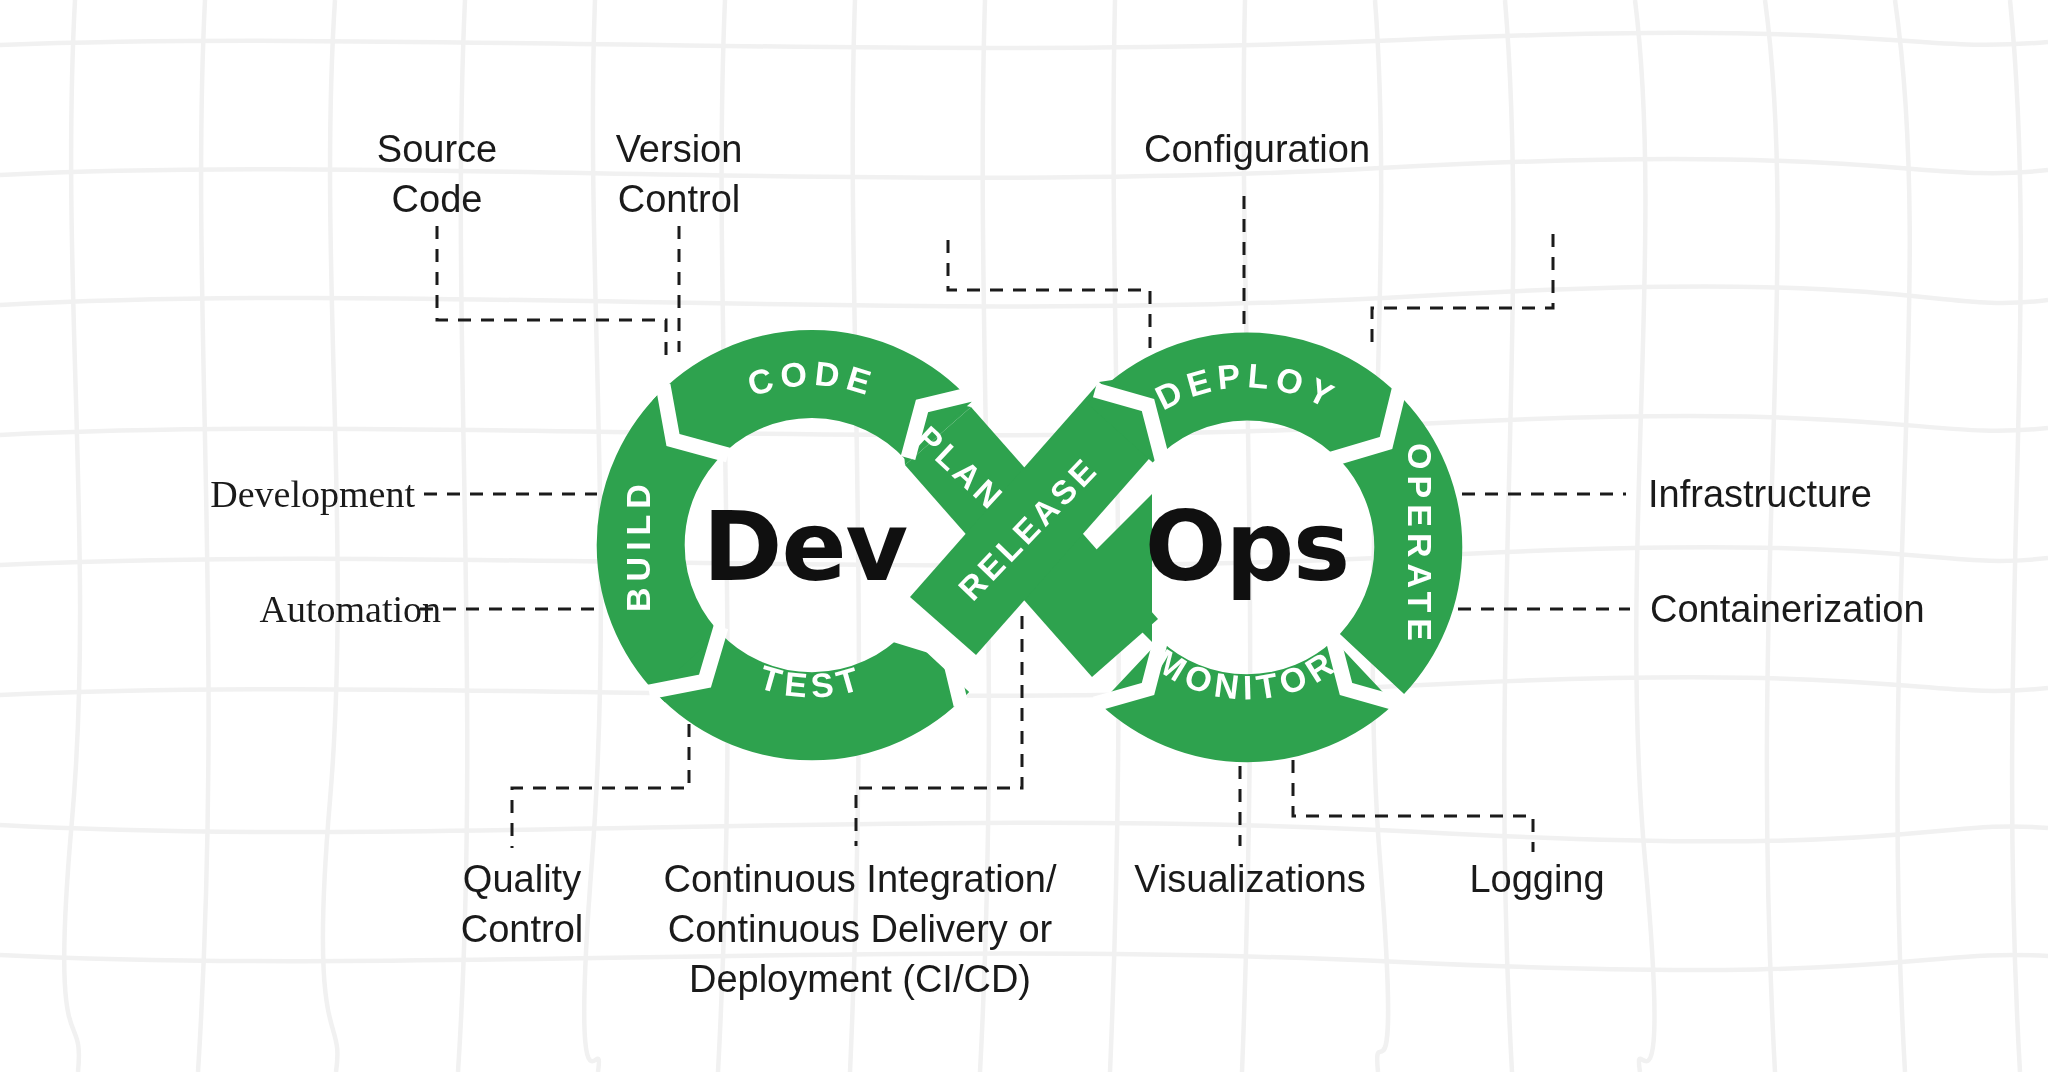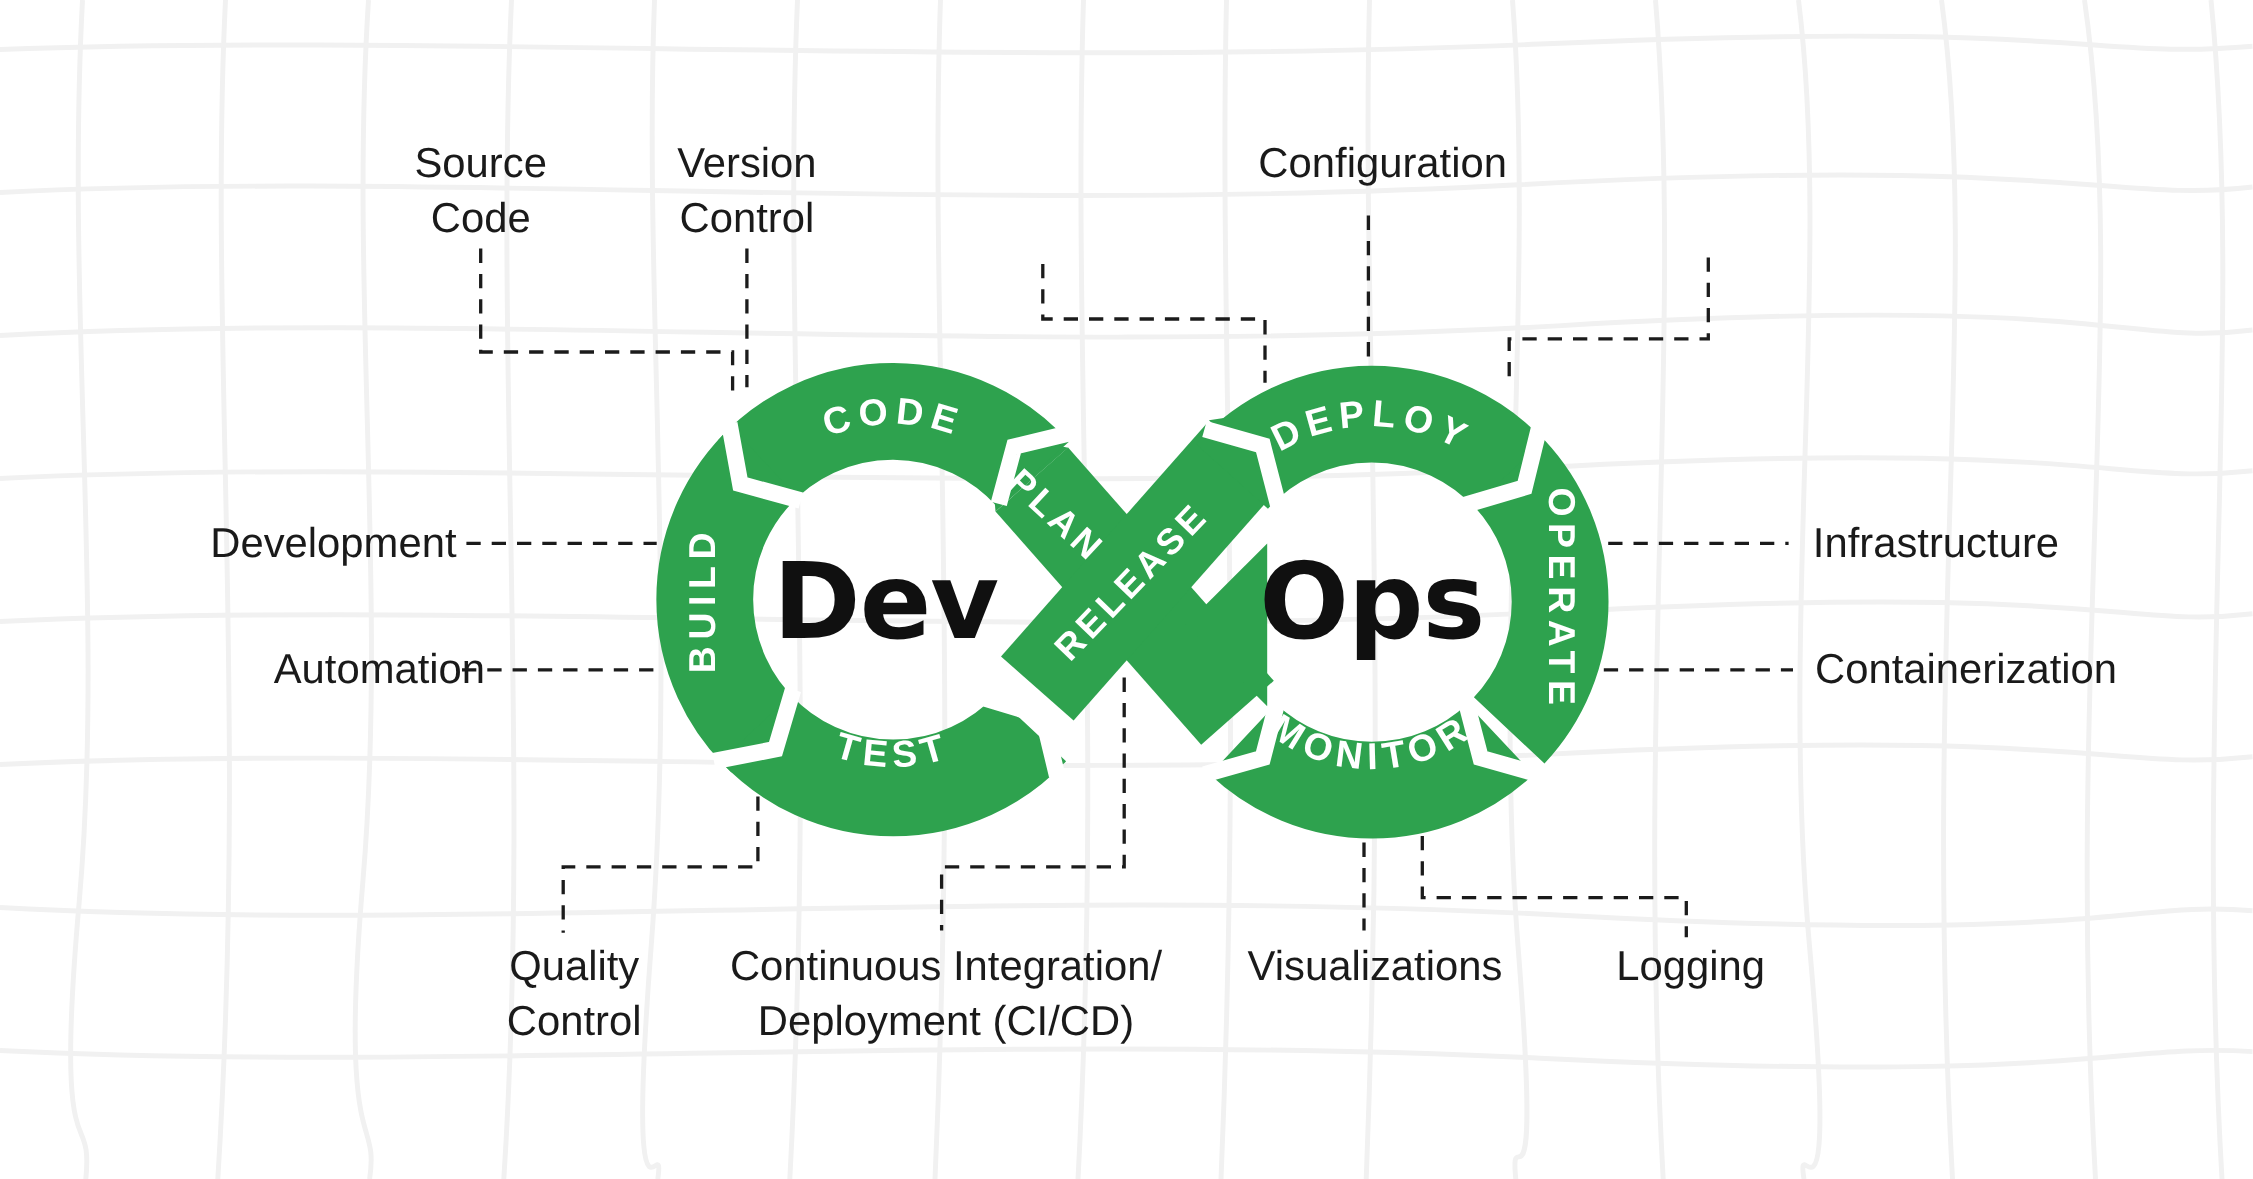"Development" .lbl.rightal { font-family: none -> Liberation Serif, serif }
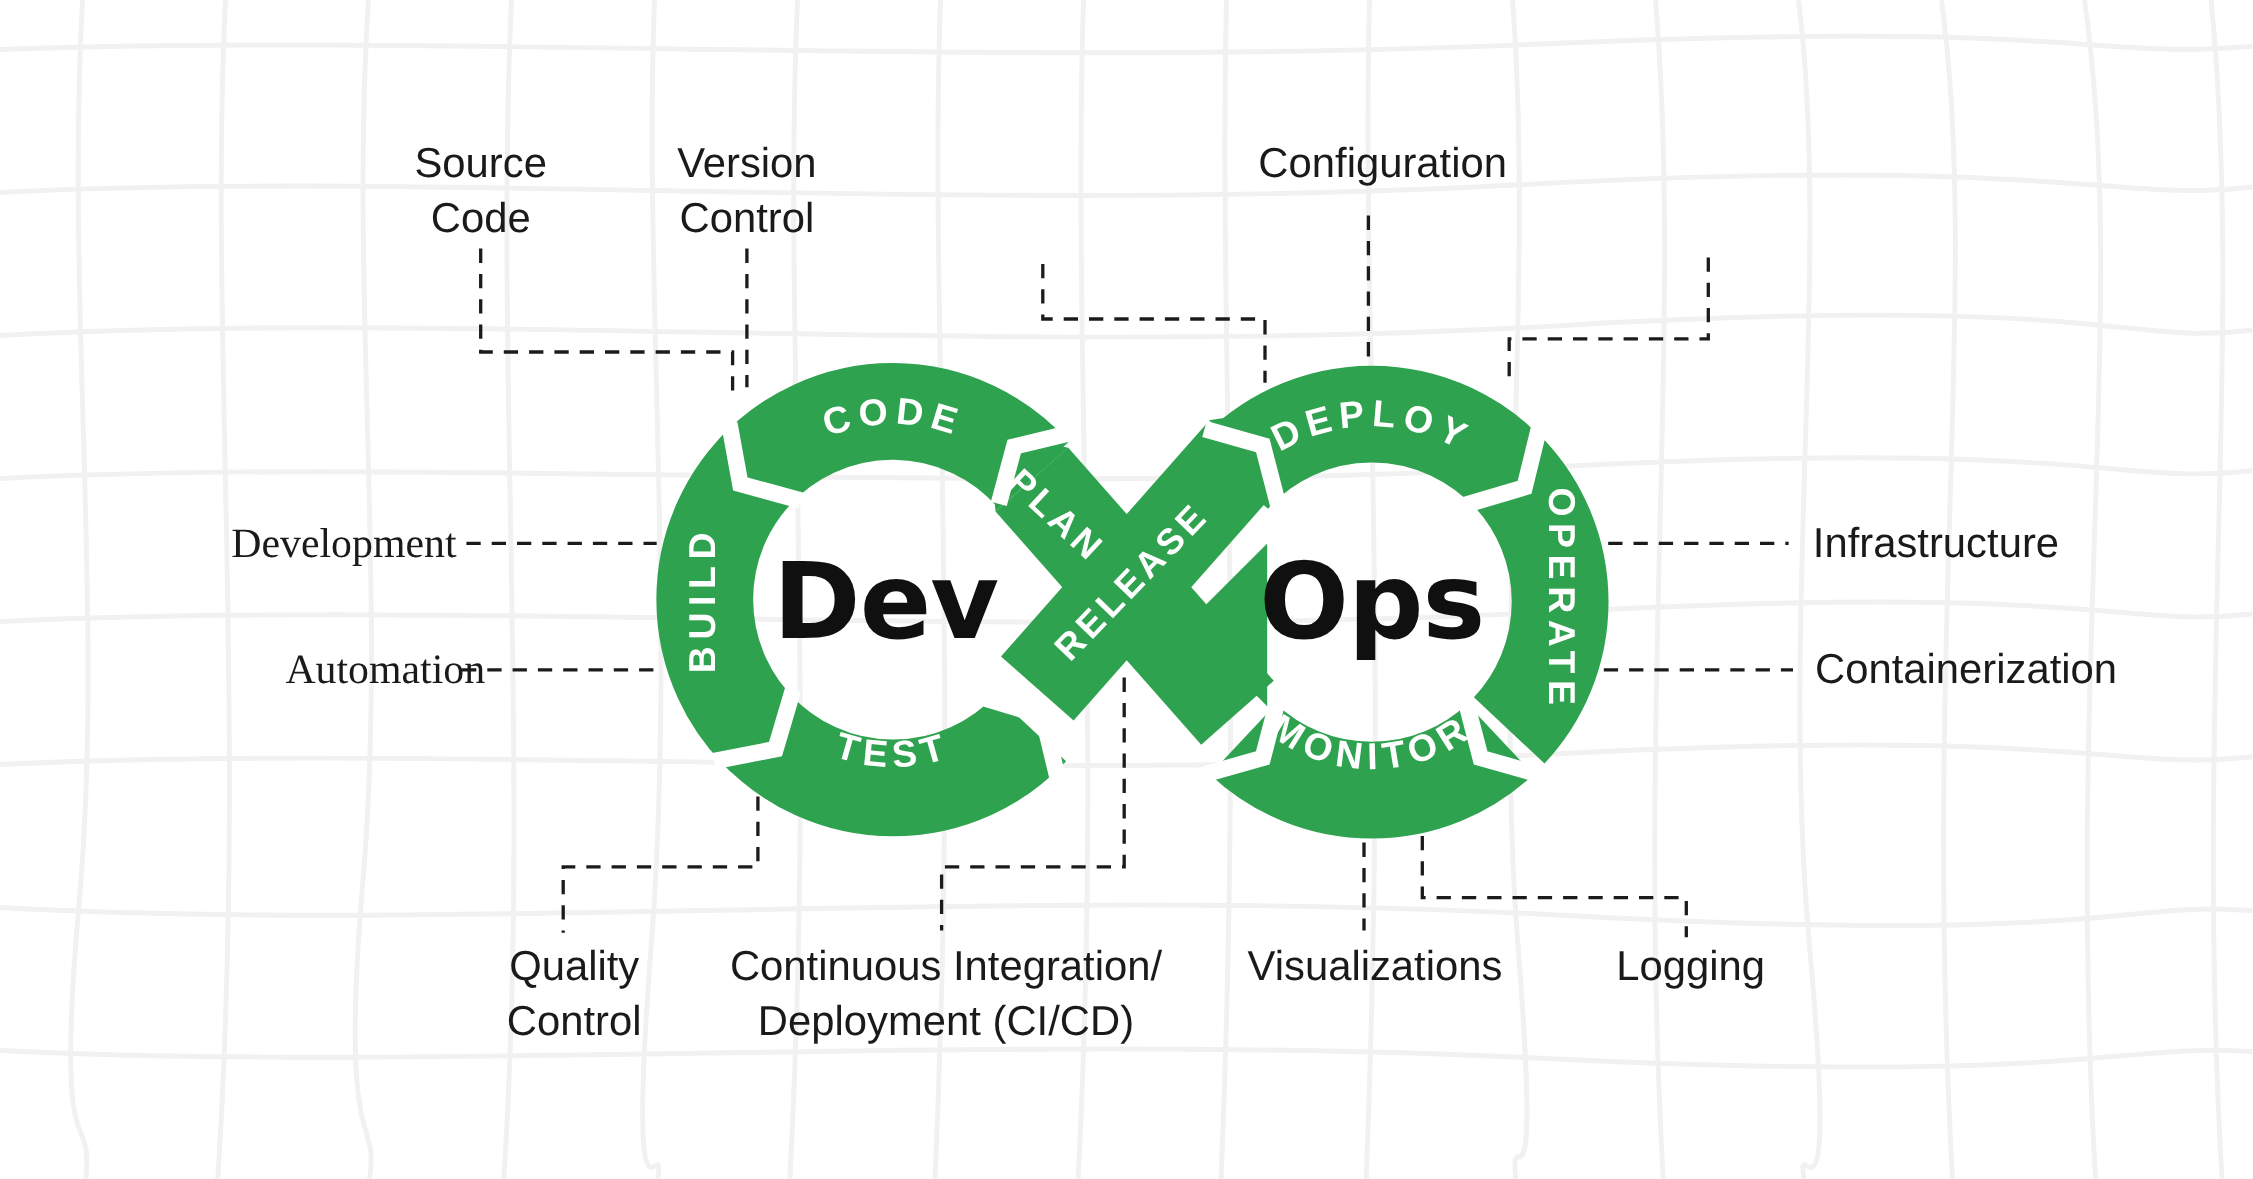"Continuous Delivery or" span.ln { html: none -> <span>Continuous Delivery or</span> }
